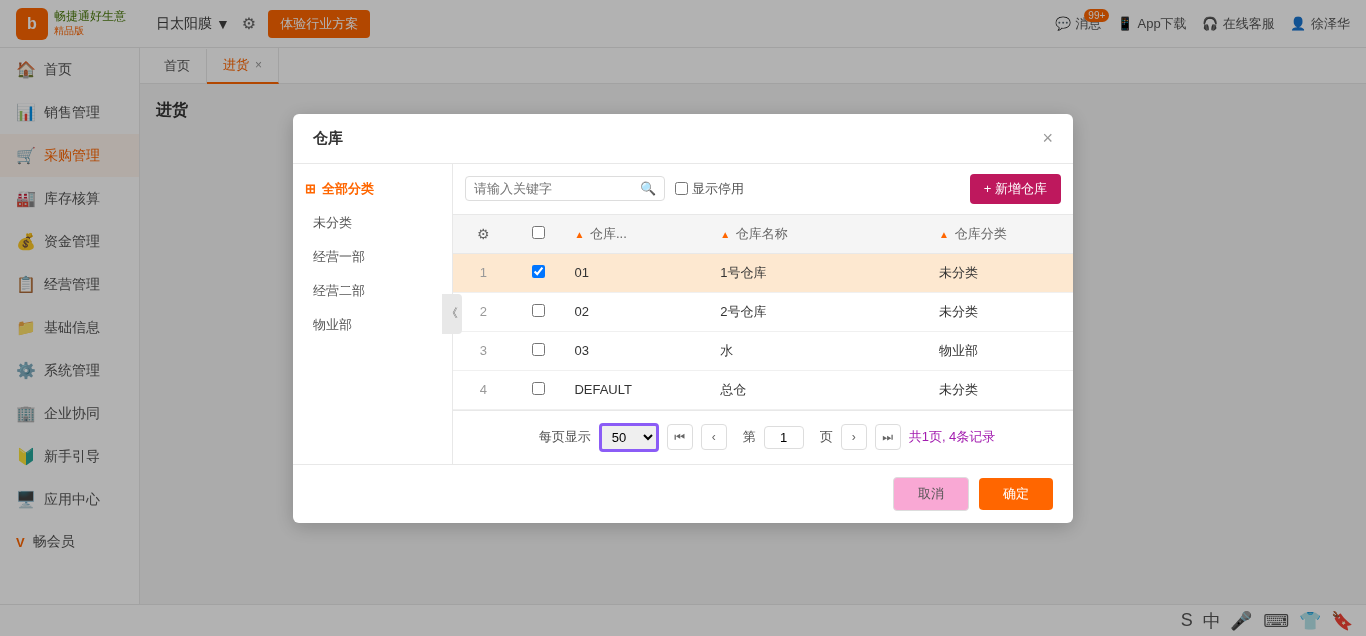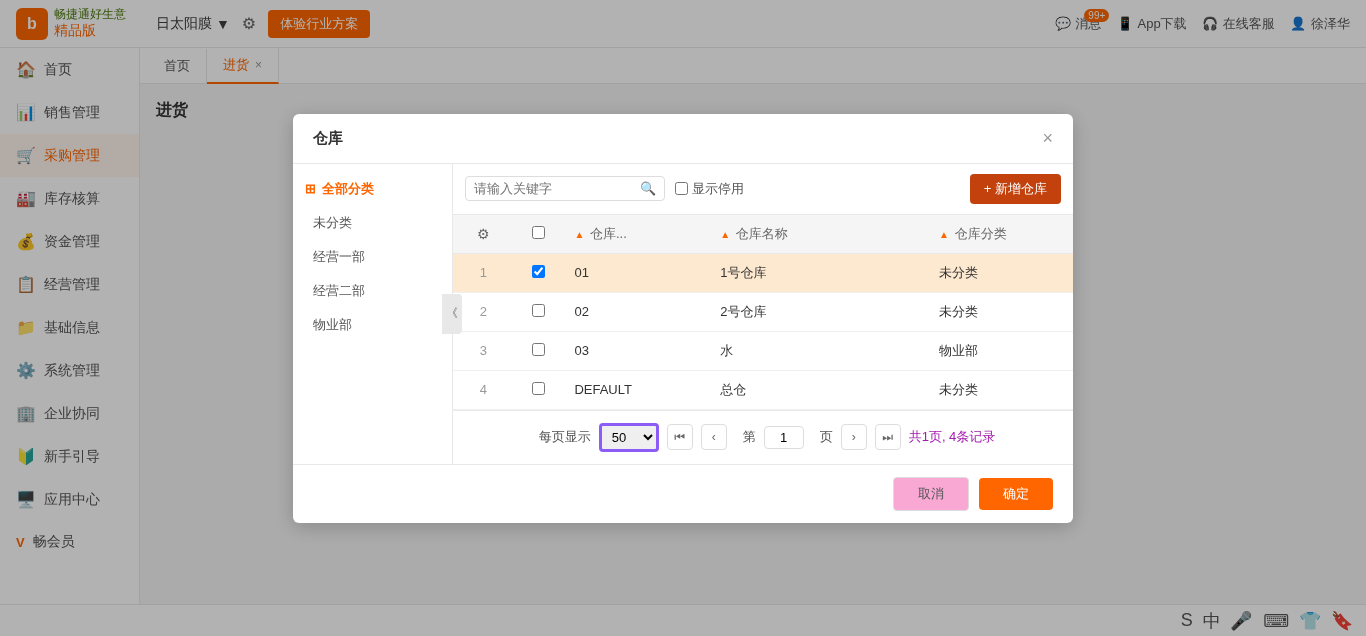"精品版" .logo-sub { font-size: 14px -> 10px }
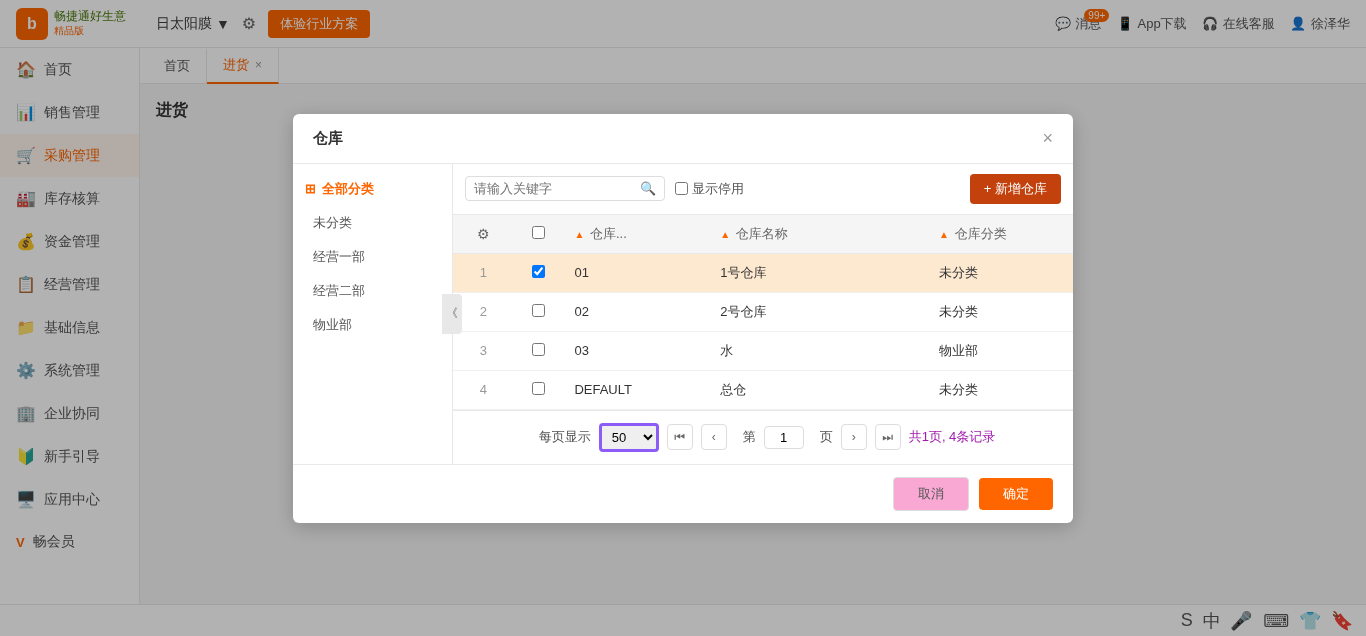"+ 新增仓库" .btn-add { background: #c2410c -> #be185d }
